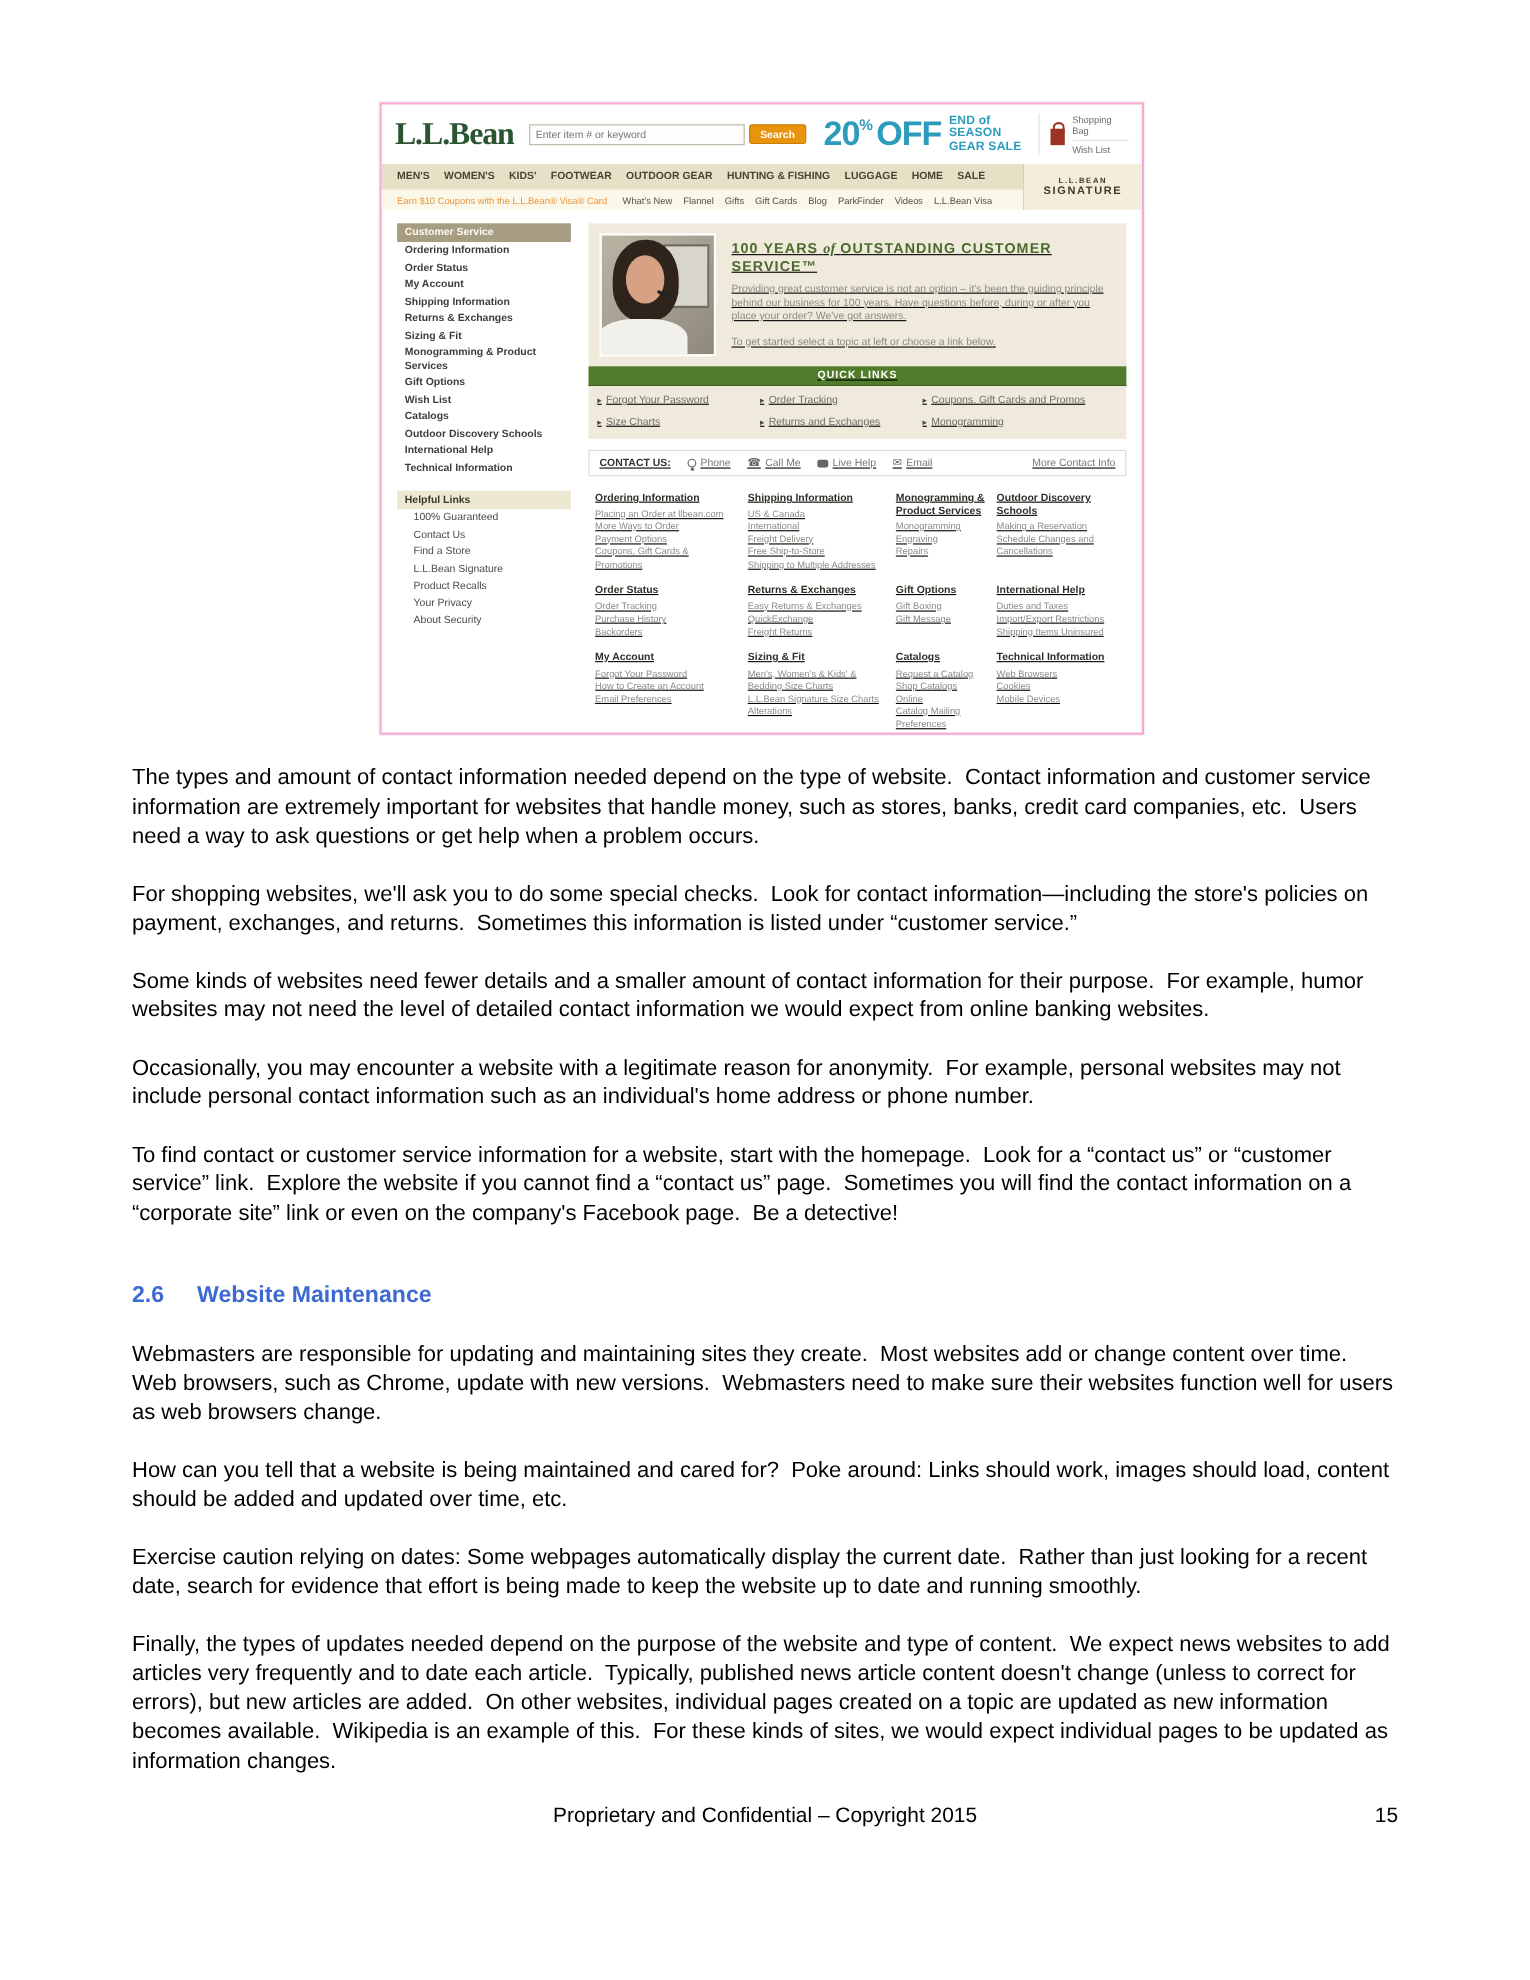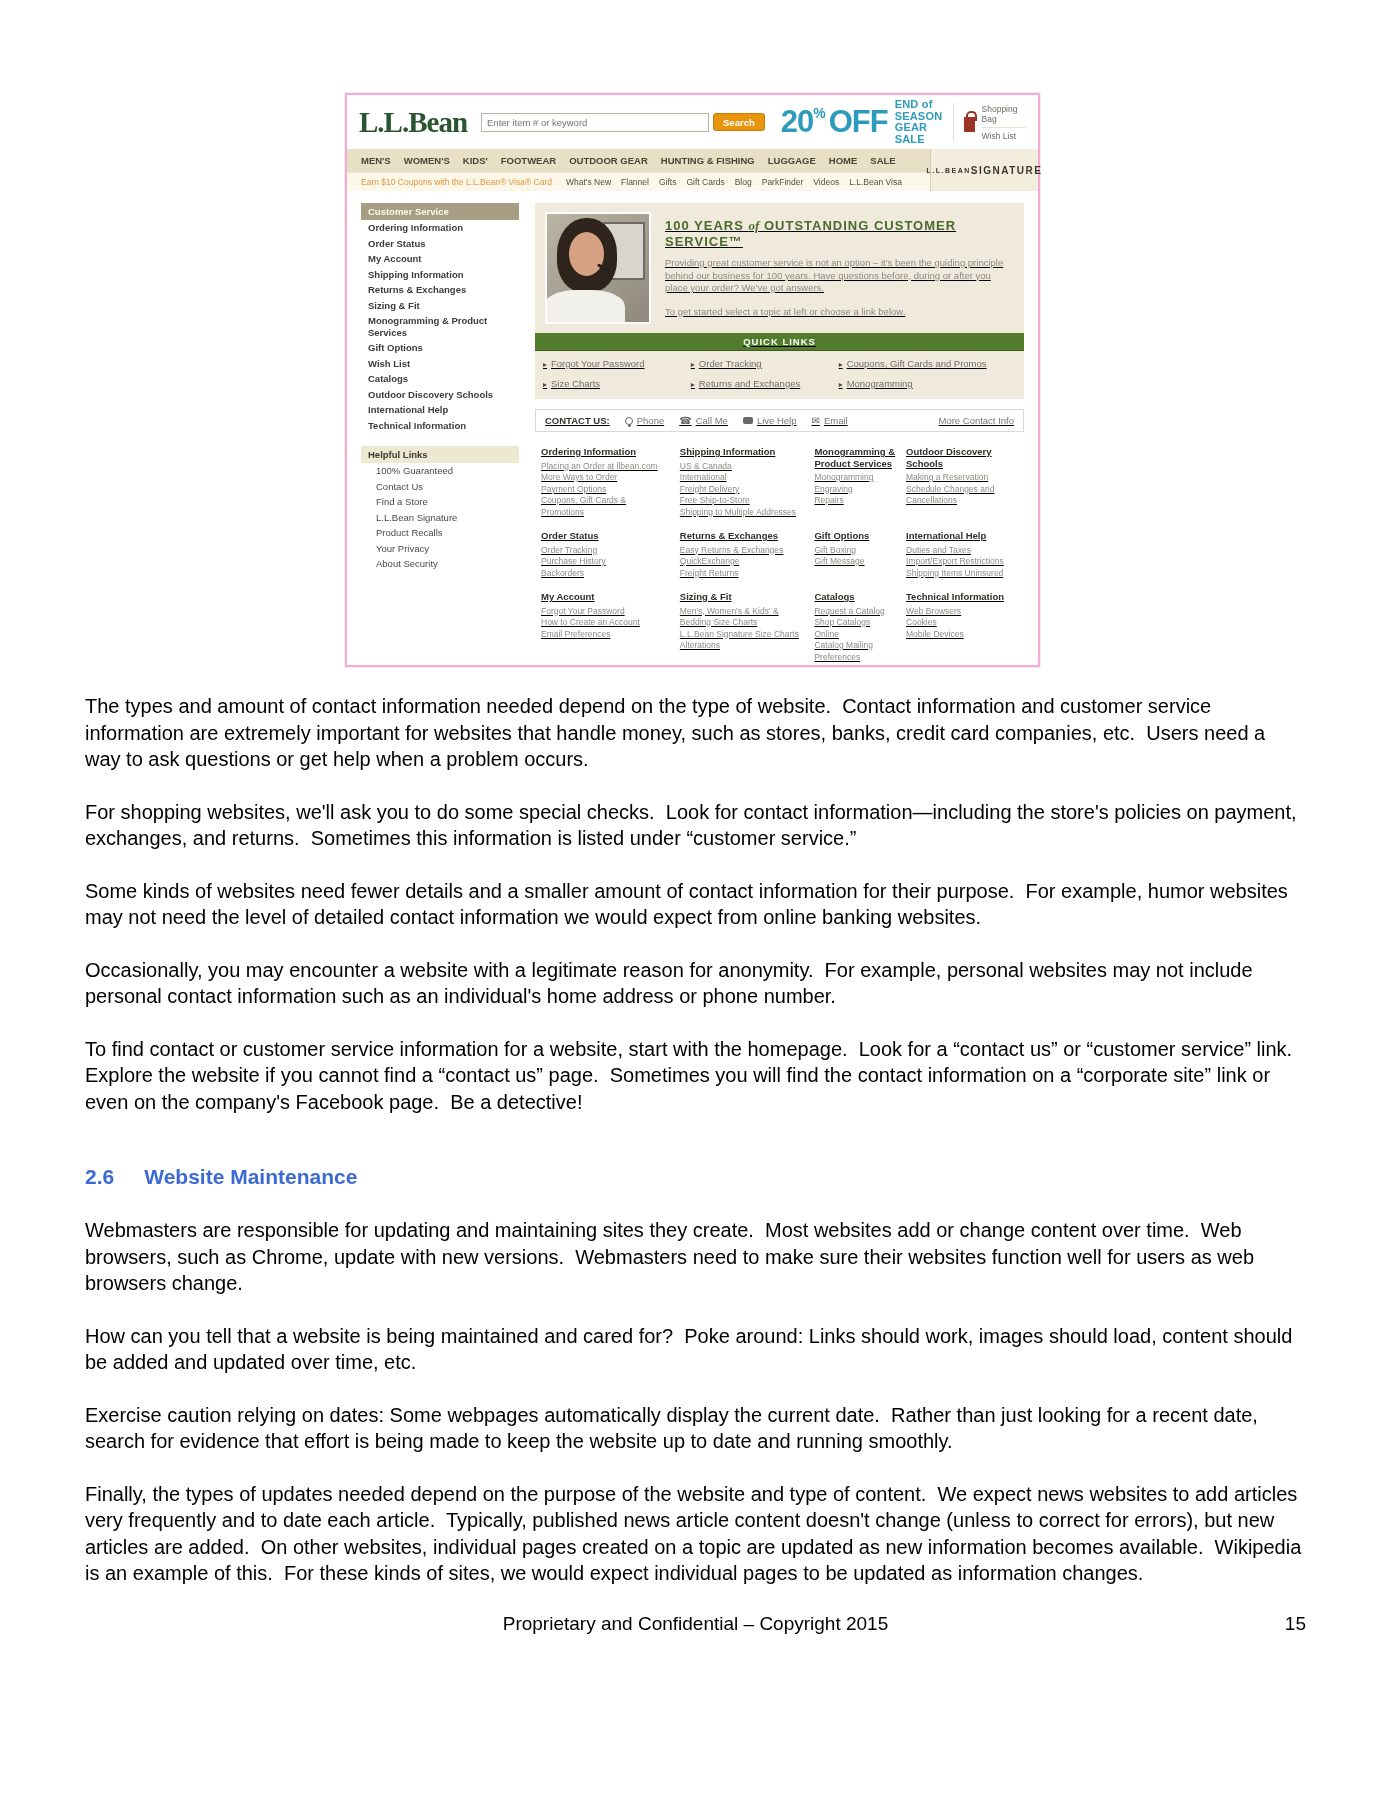"Enter item # or keyword" .ll-search-input { width: 228px -> 196px }
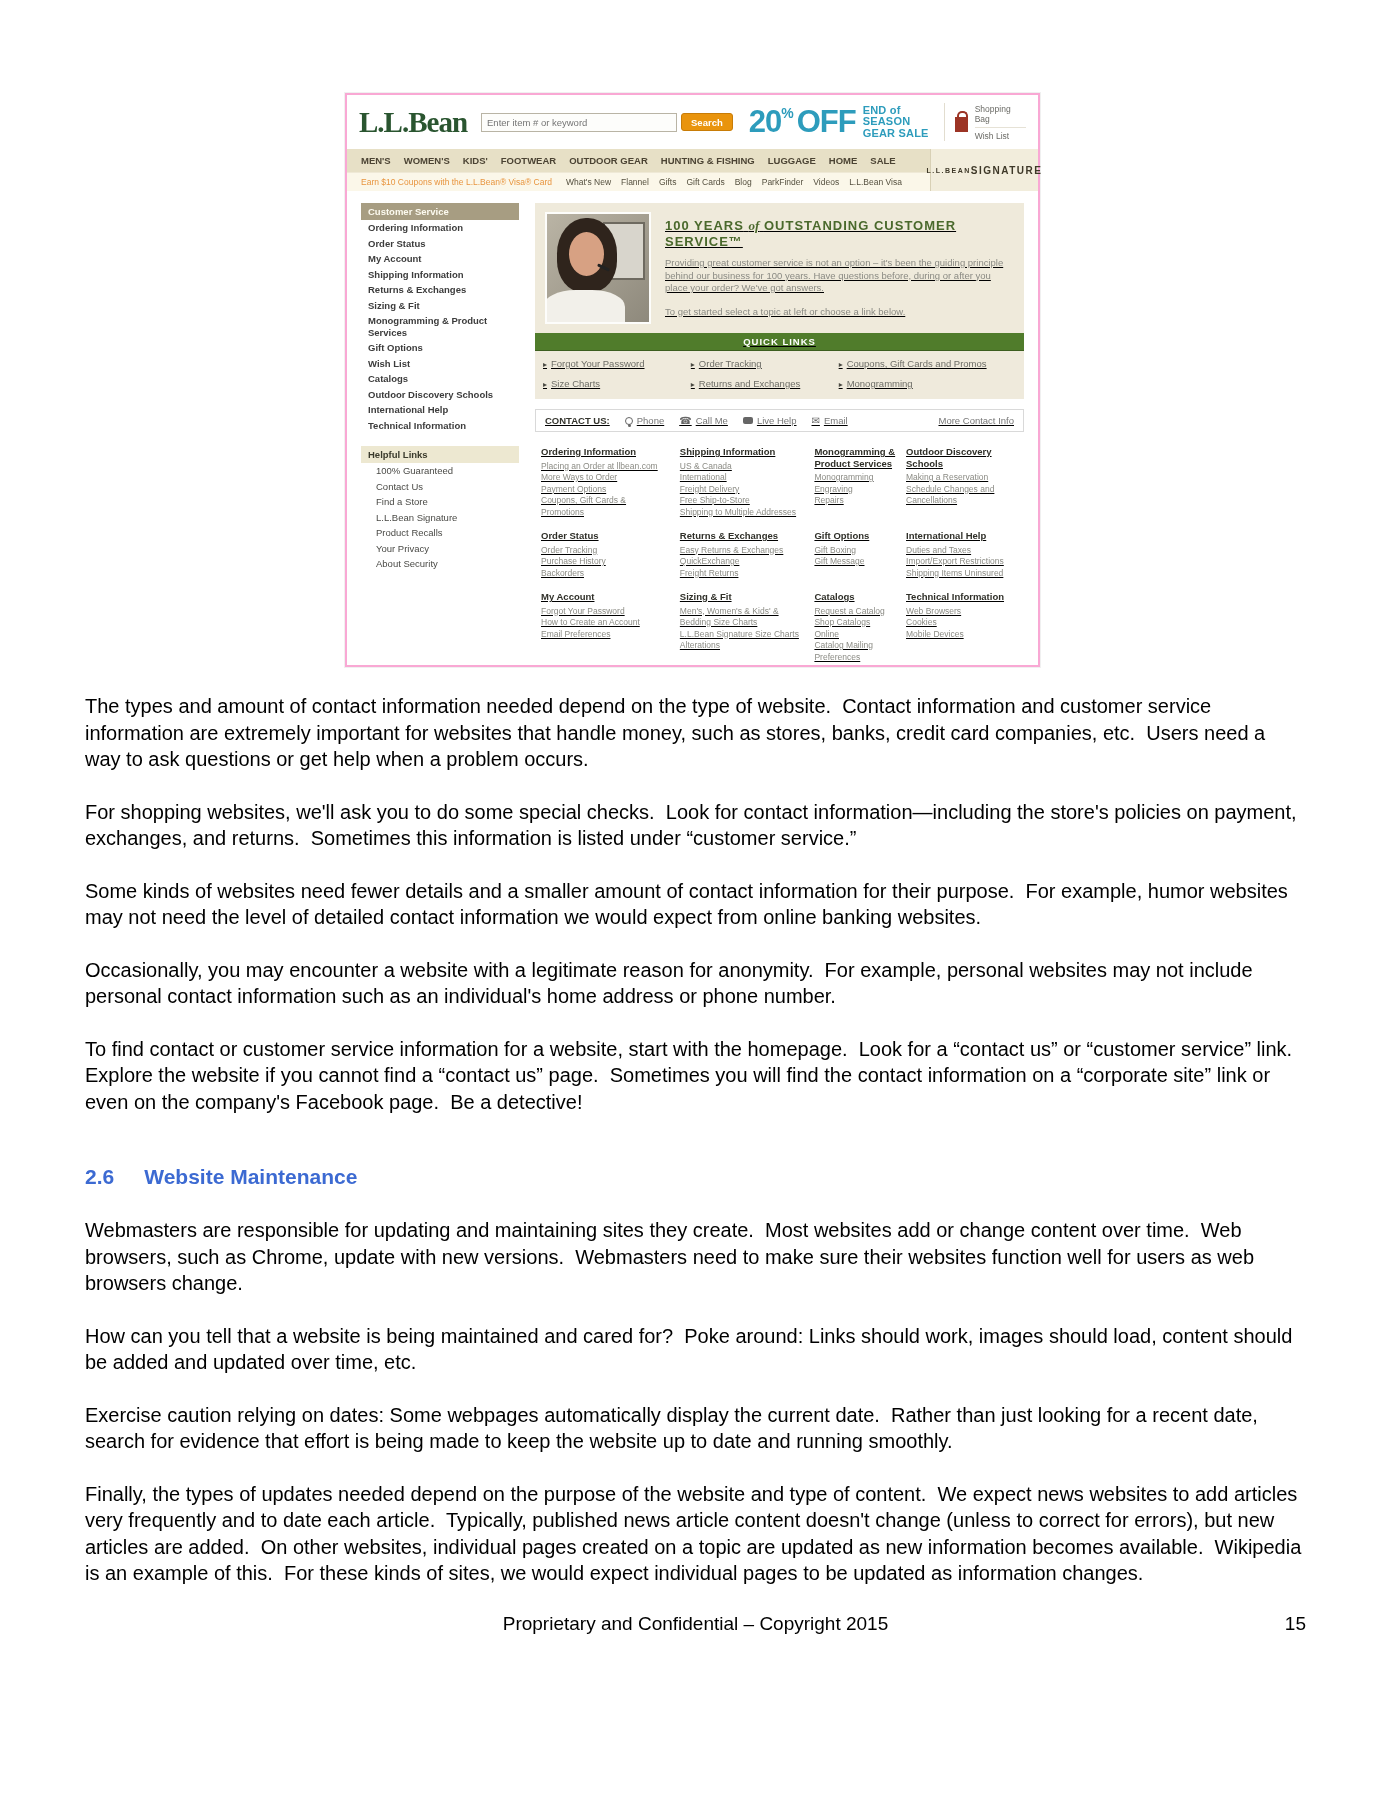"SIGNATURE" .ll-signature { flex-direction: row -> column }
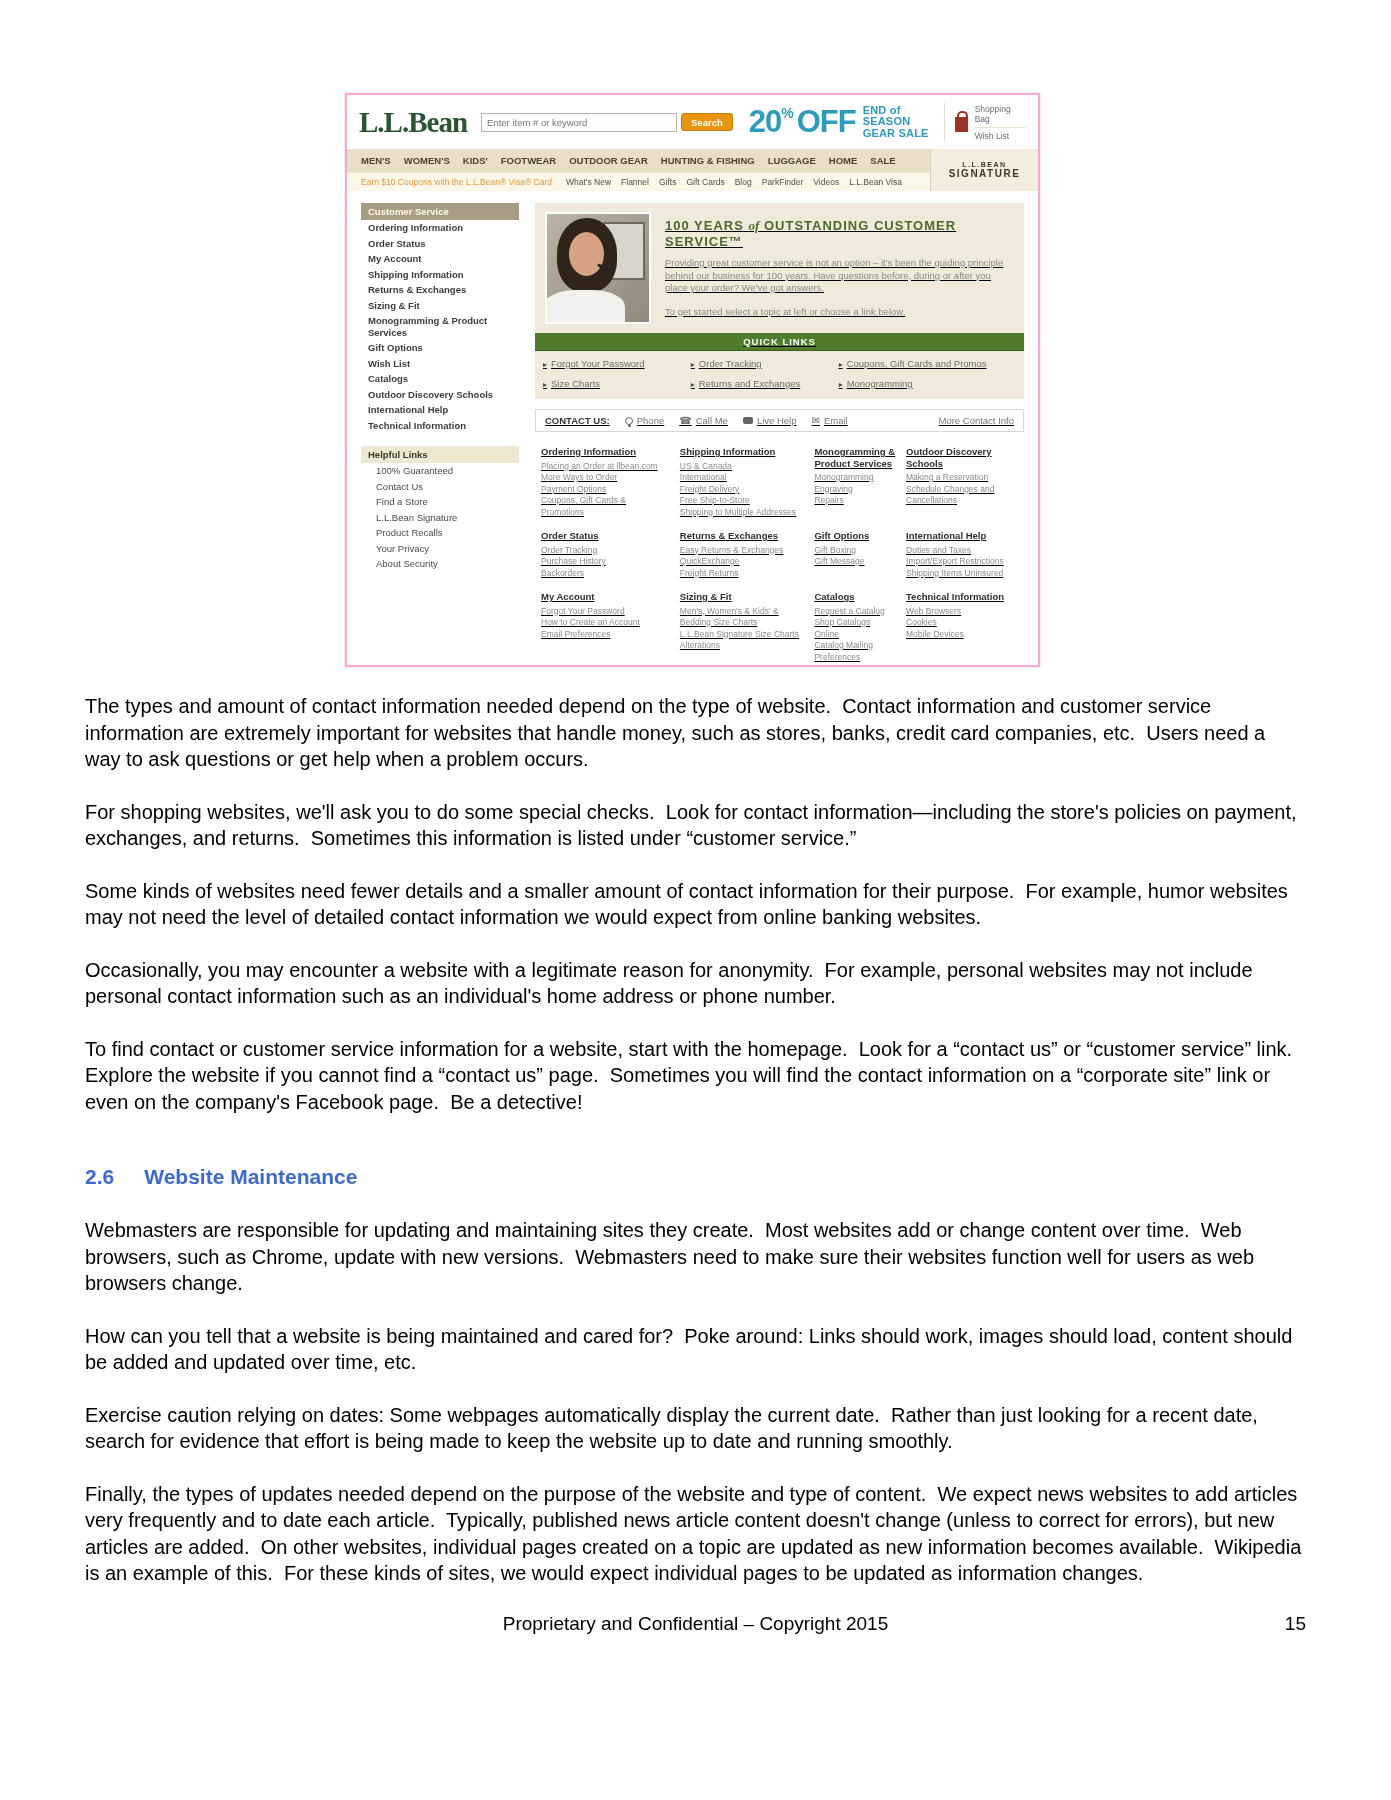"The types and amount of" .doc-text { padding: 26px 85px 0 -> 26px 120px 0 }
